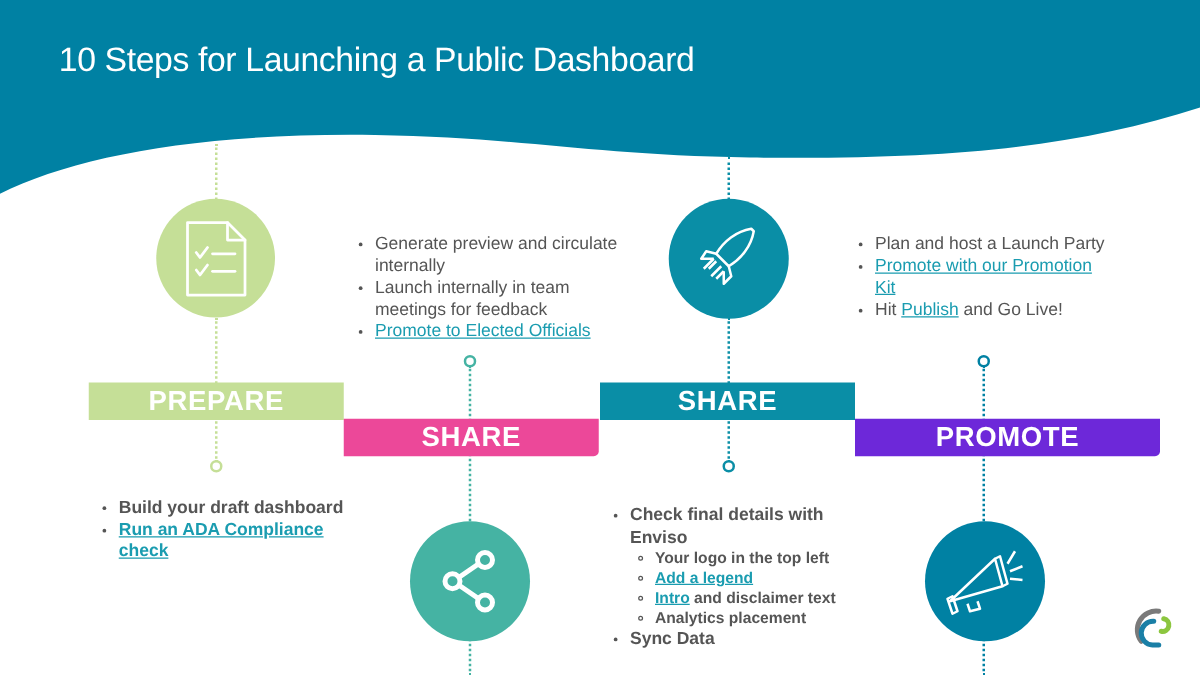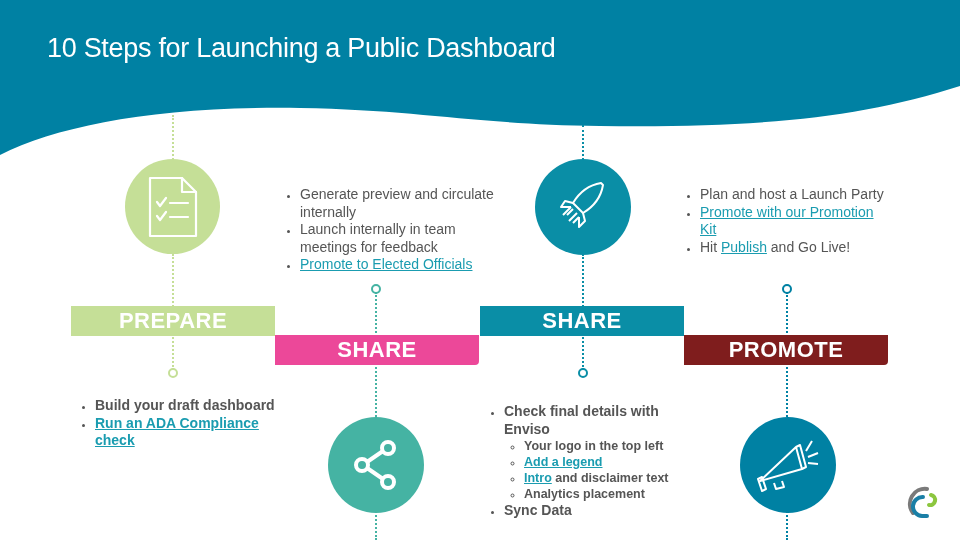"PROMOTE" div.band { background: #7f1d1d -> #6d28d9; width: 204px -> 244px }
